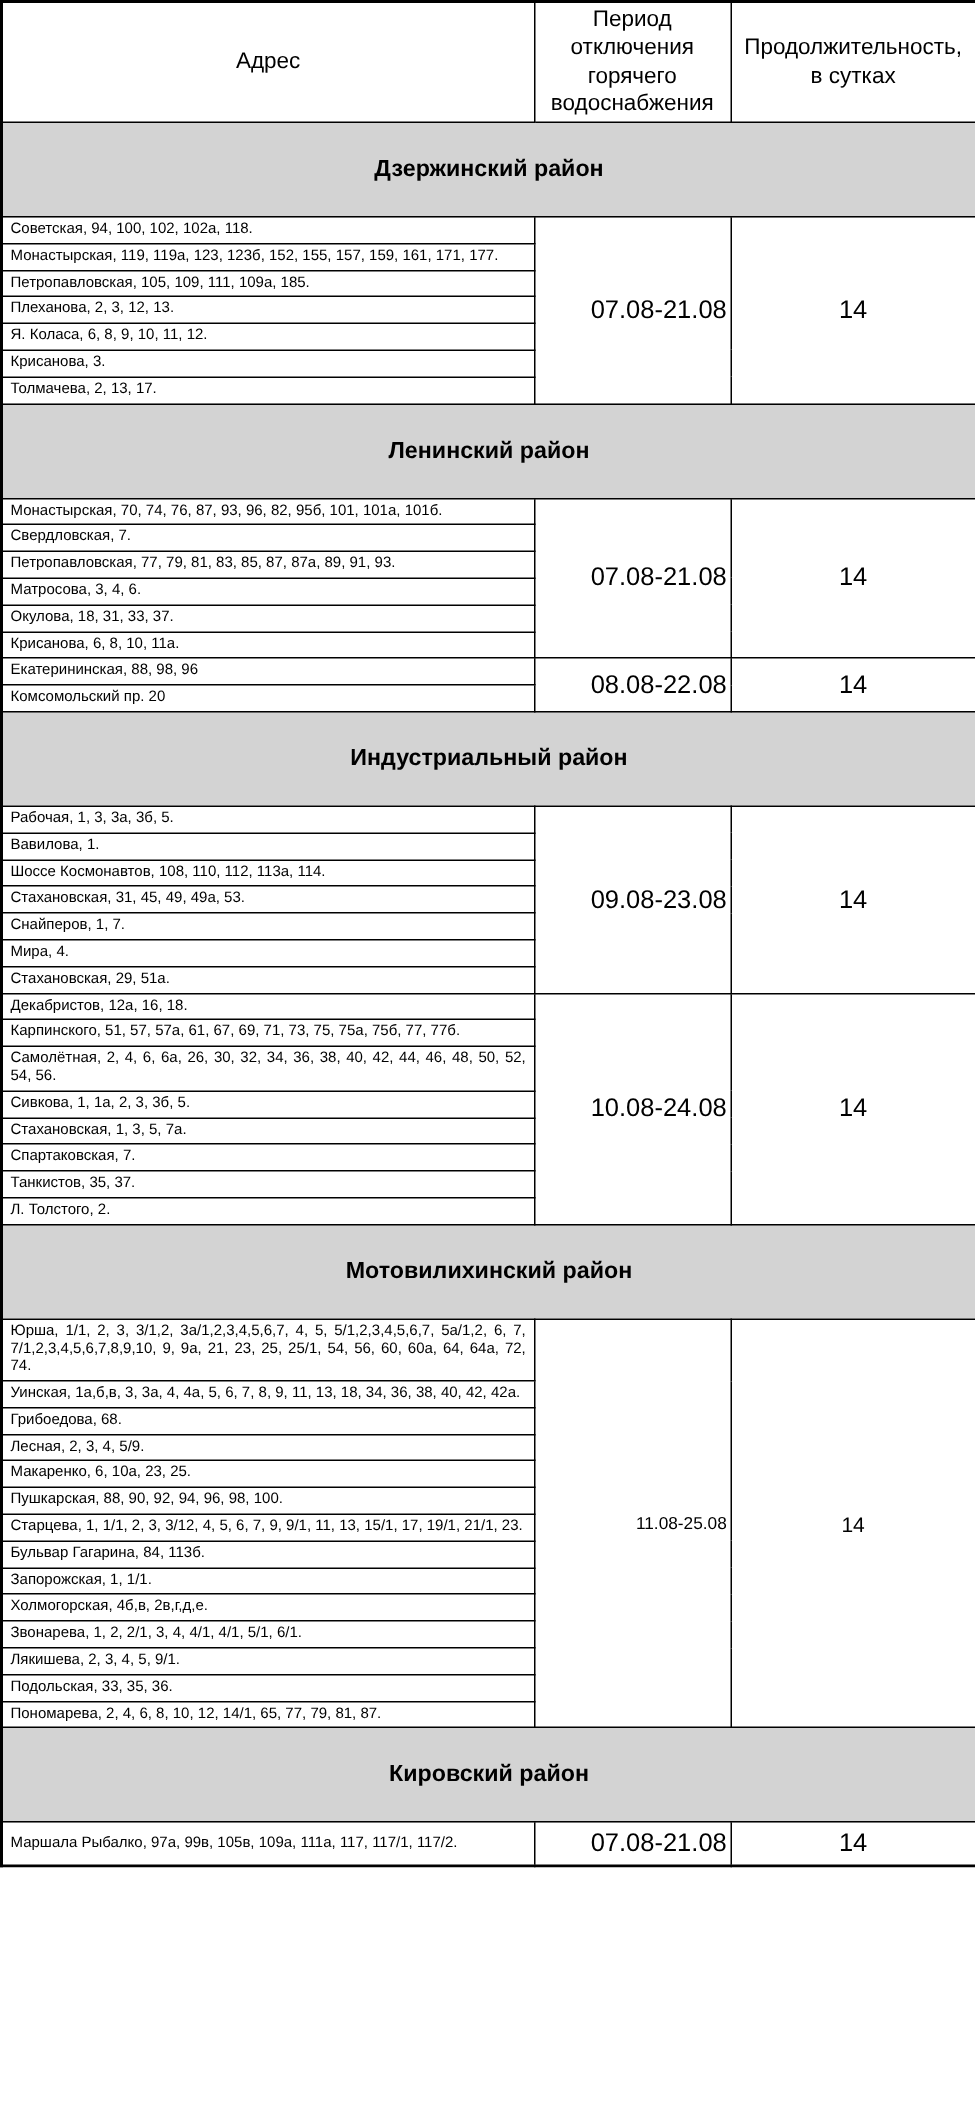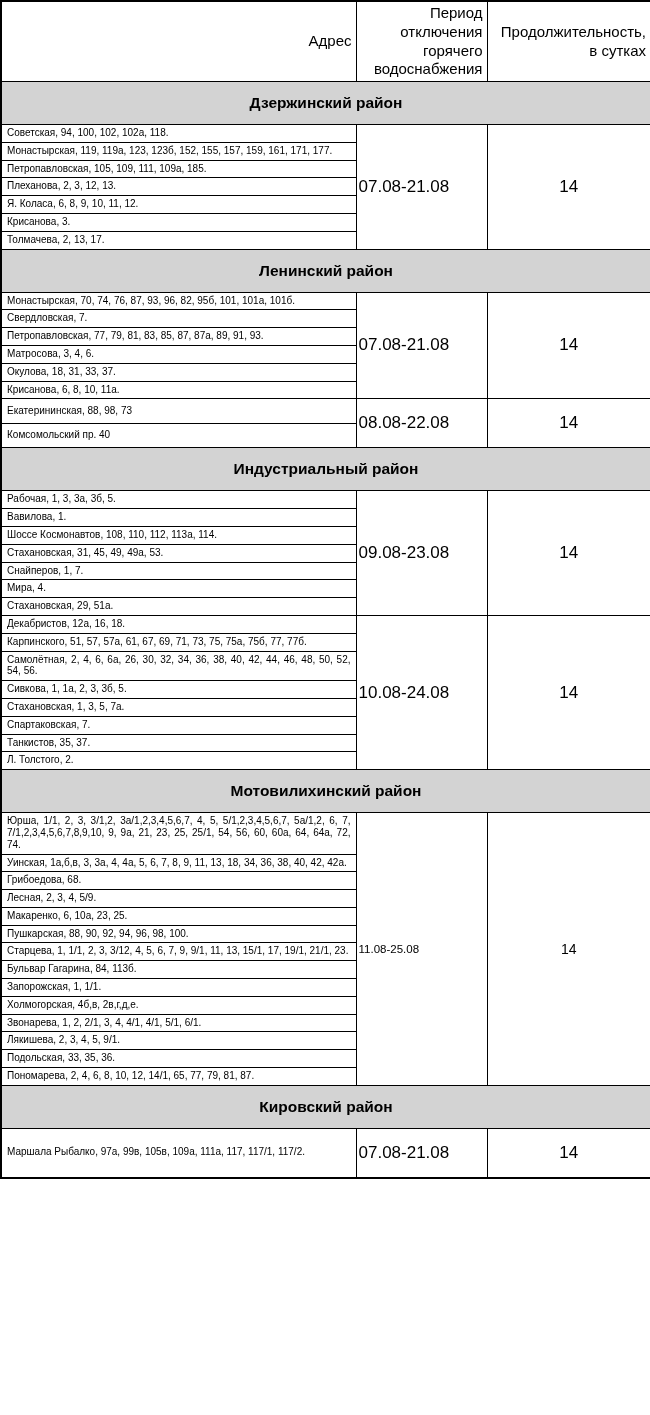"Период отключения горячего водоснабжения" th.colhead { text-align: right -> center }
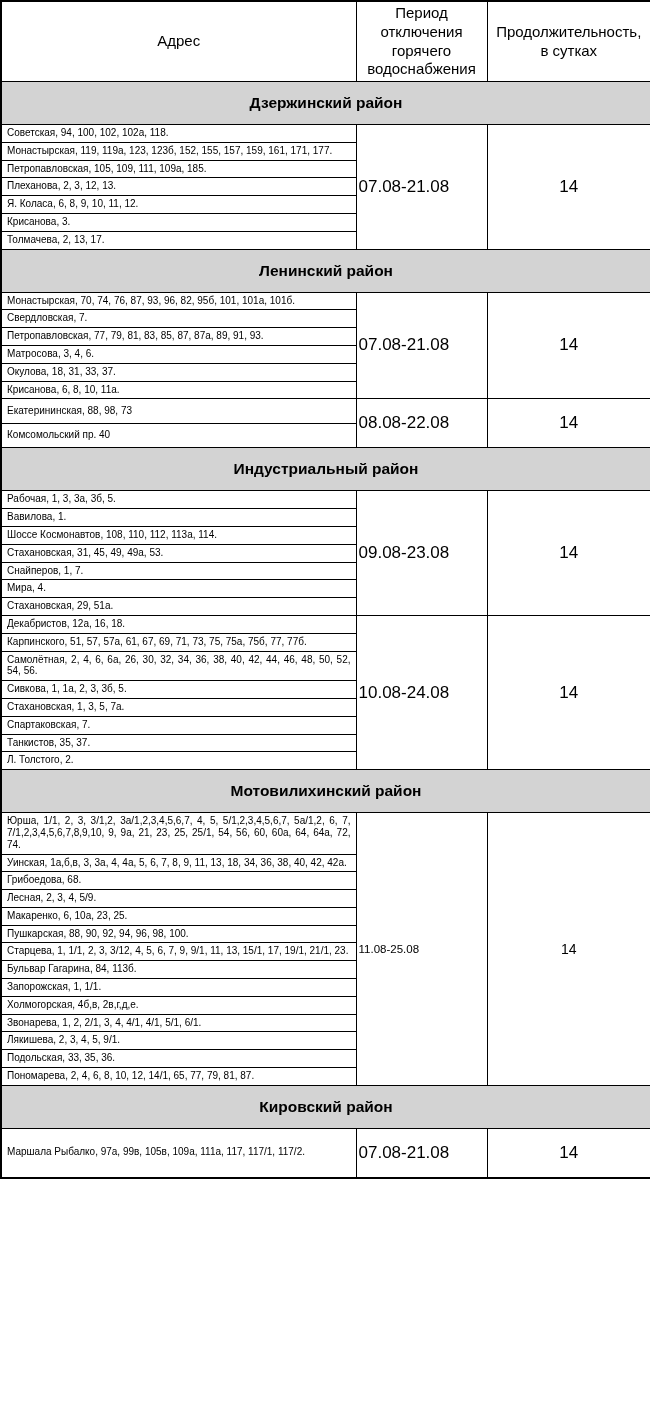"Дзержинский район" td.band { padding: 12px 4px -> 22px 4px }
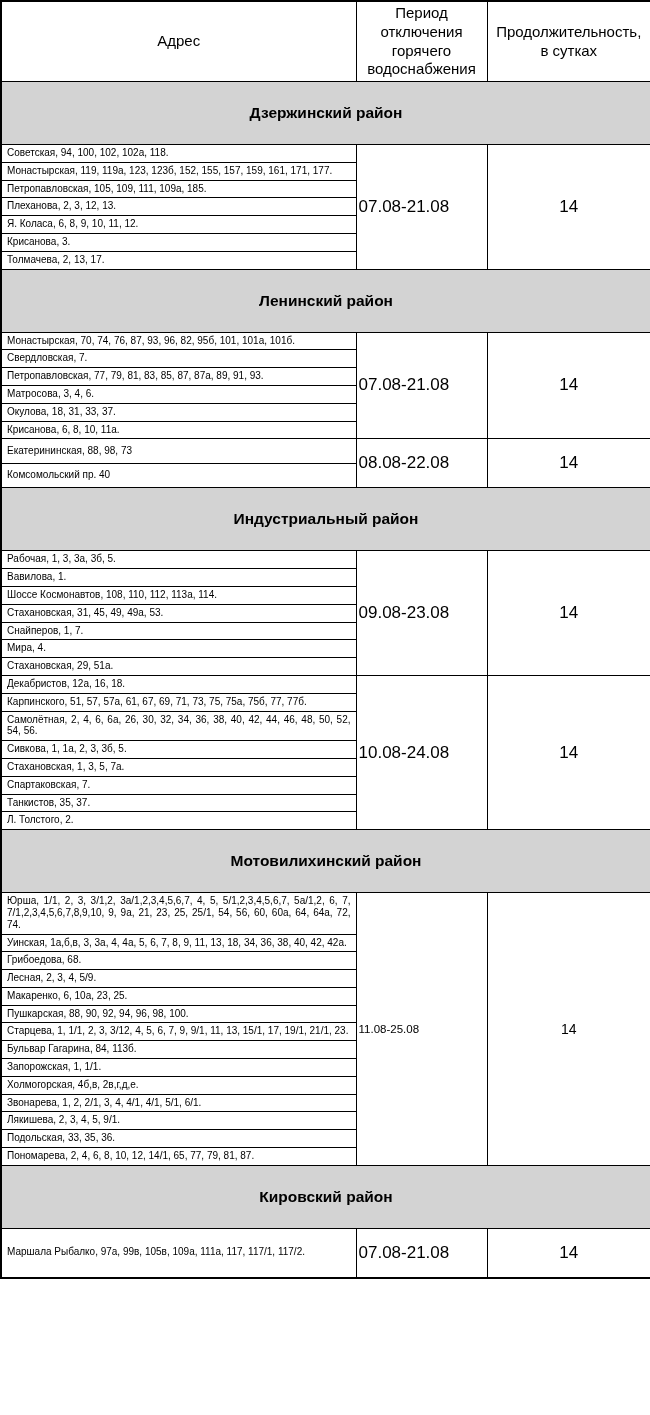"07.08-21.08" td.period { text-align: left -> right }
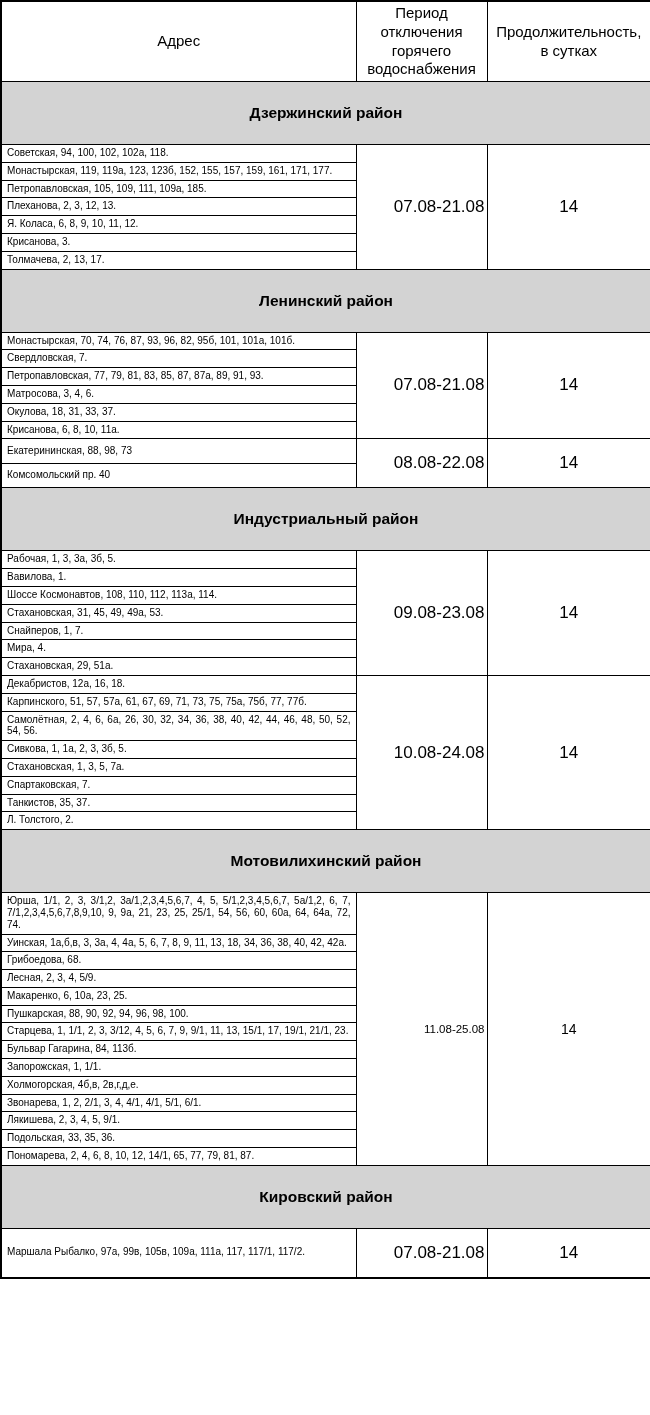"14" td.duration { padding: 14px -> 4px }
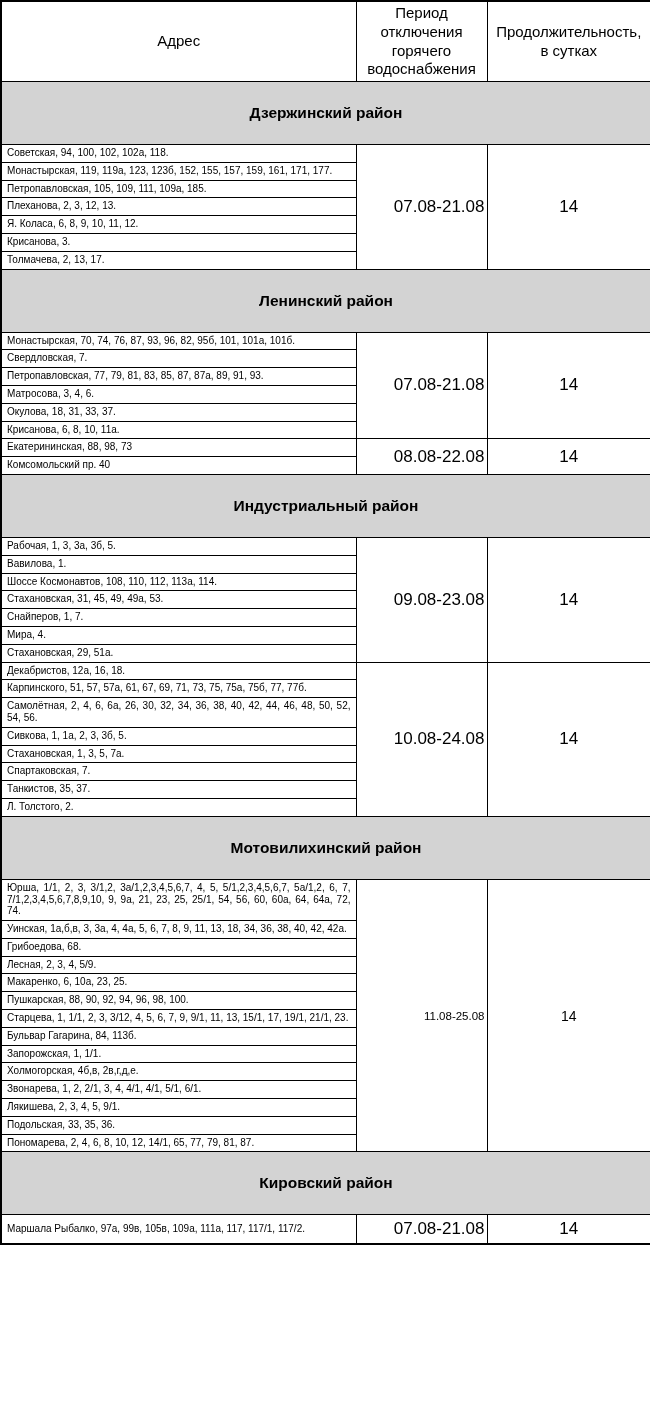"Екатерининская, 88, 98, 73" td.addr { text: 73 -> 96 }
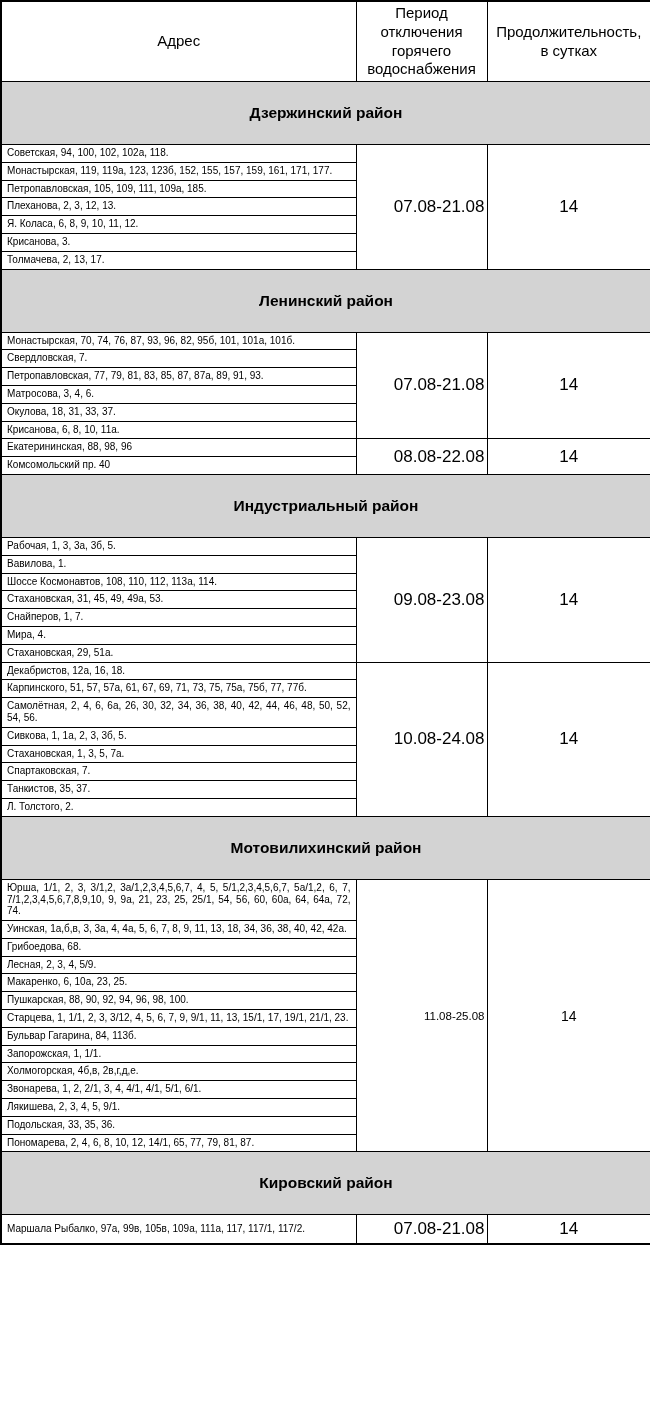"Комсомольский пр. 40" td.addr { text: 40 -> 20 }
